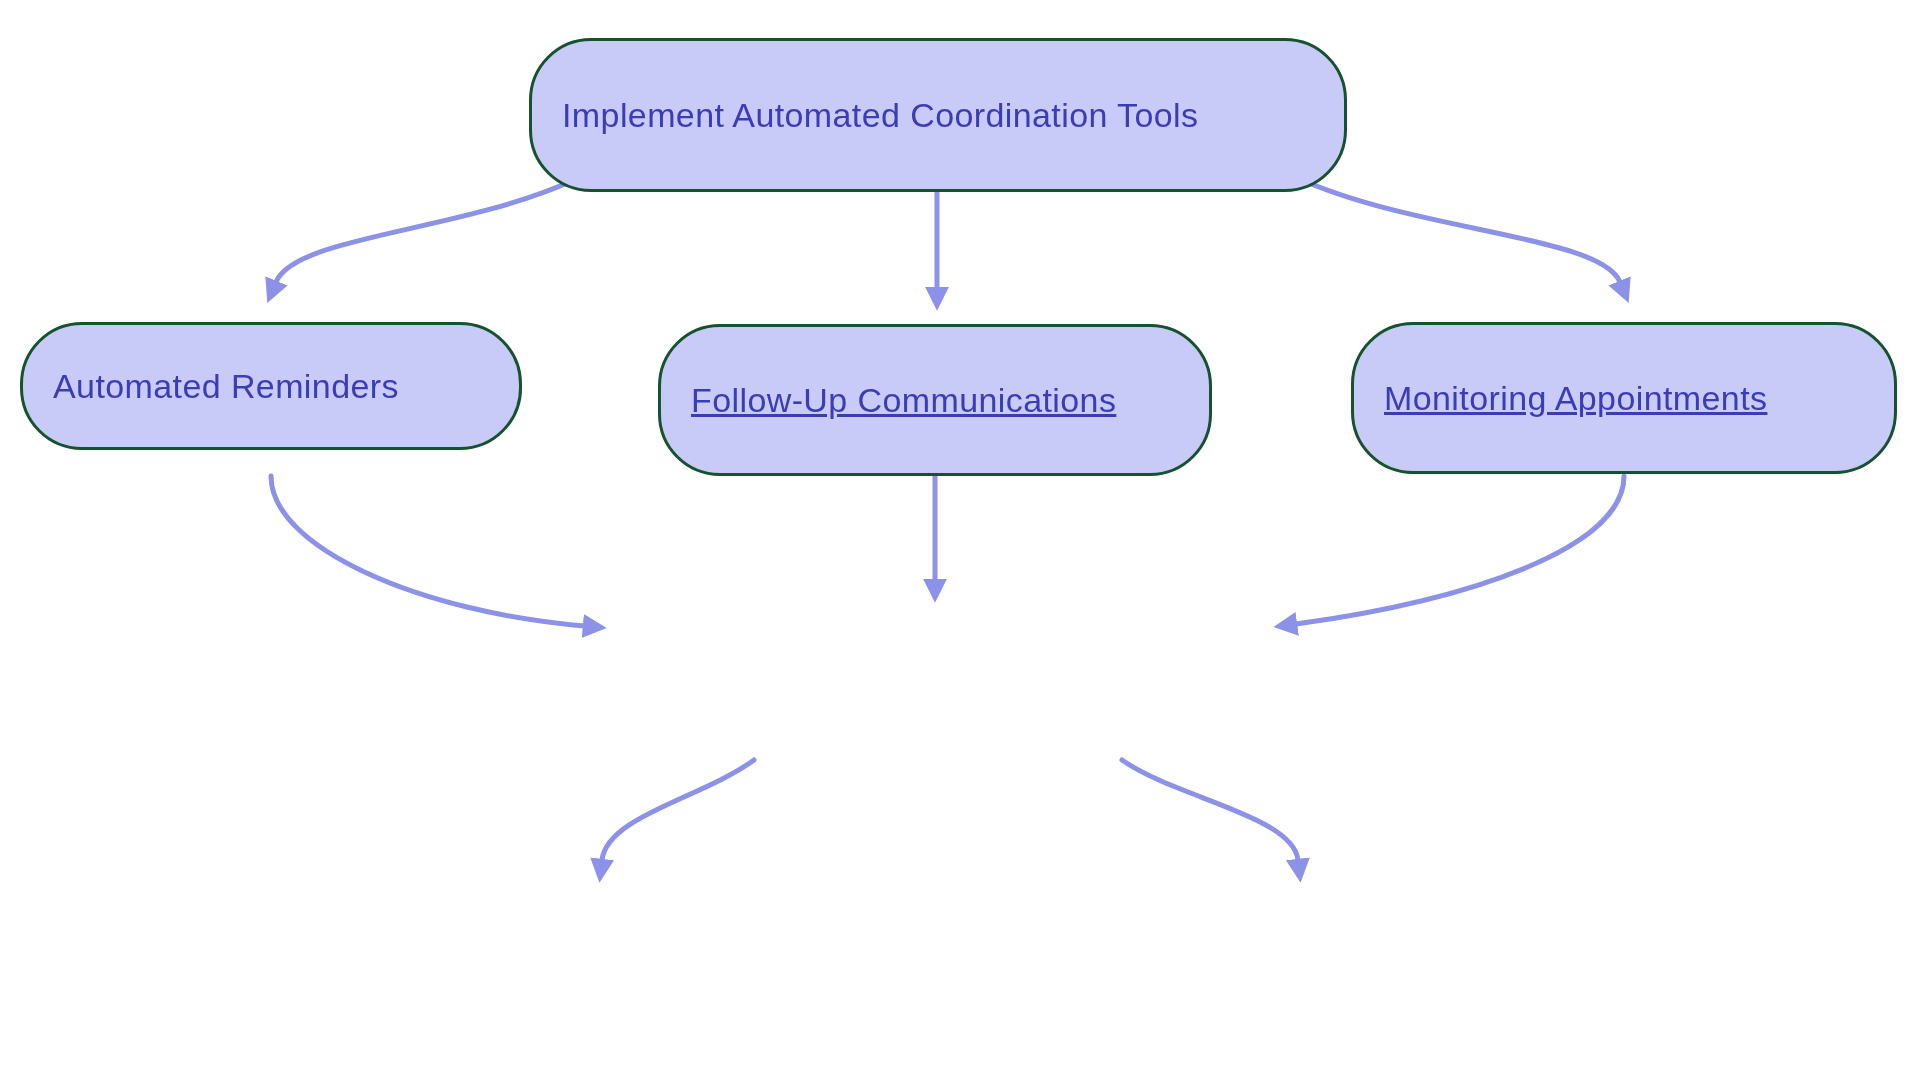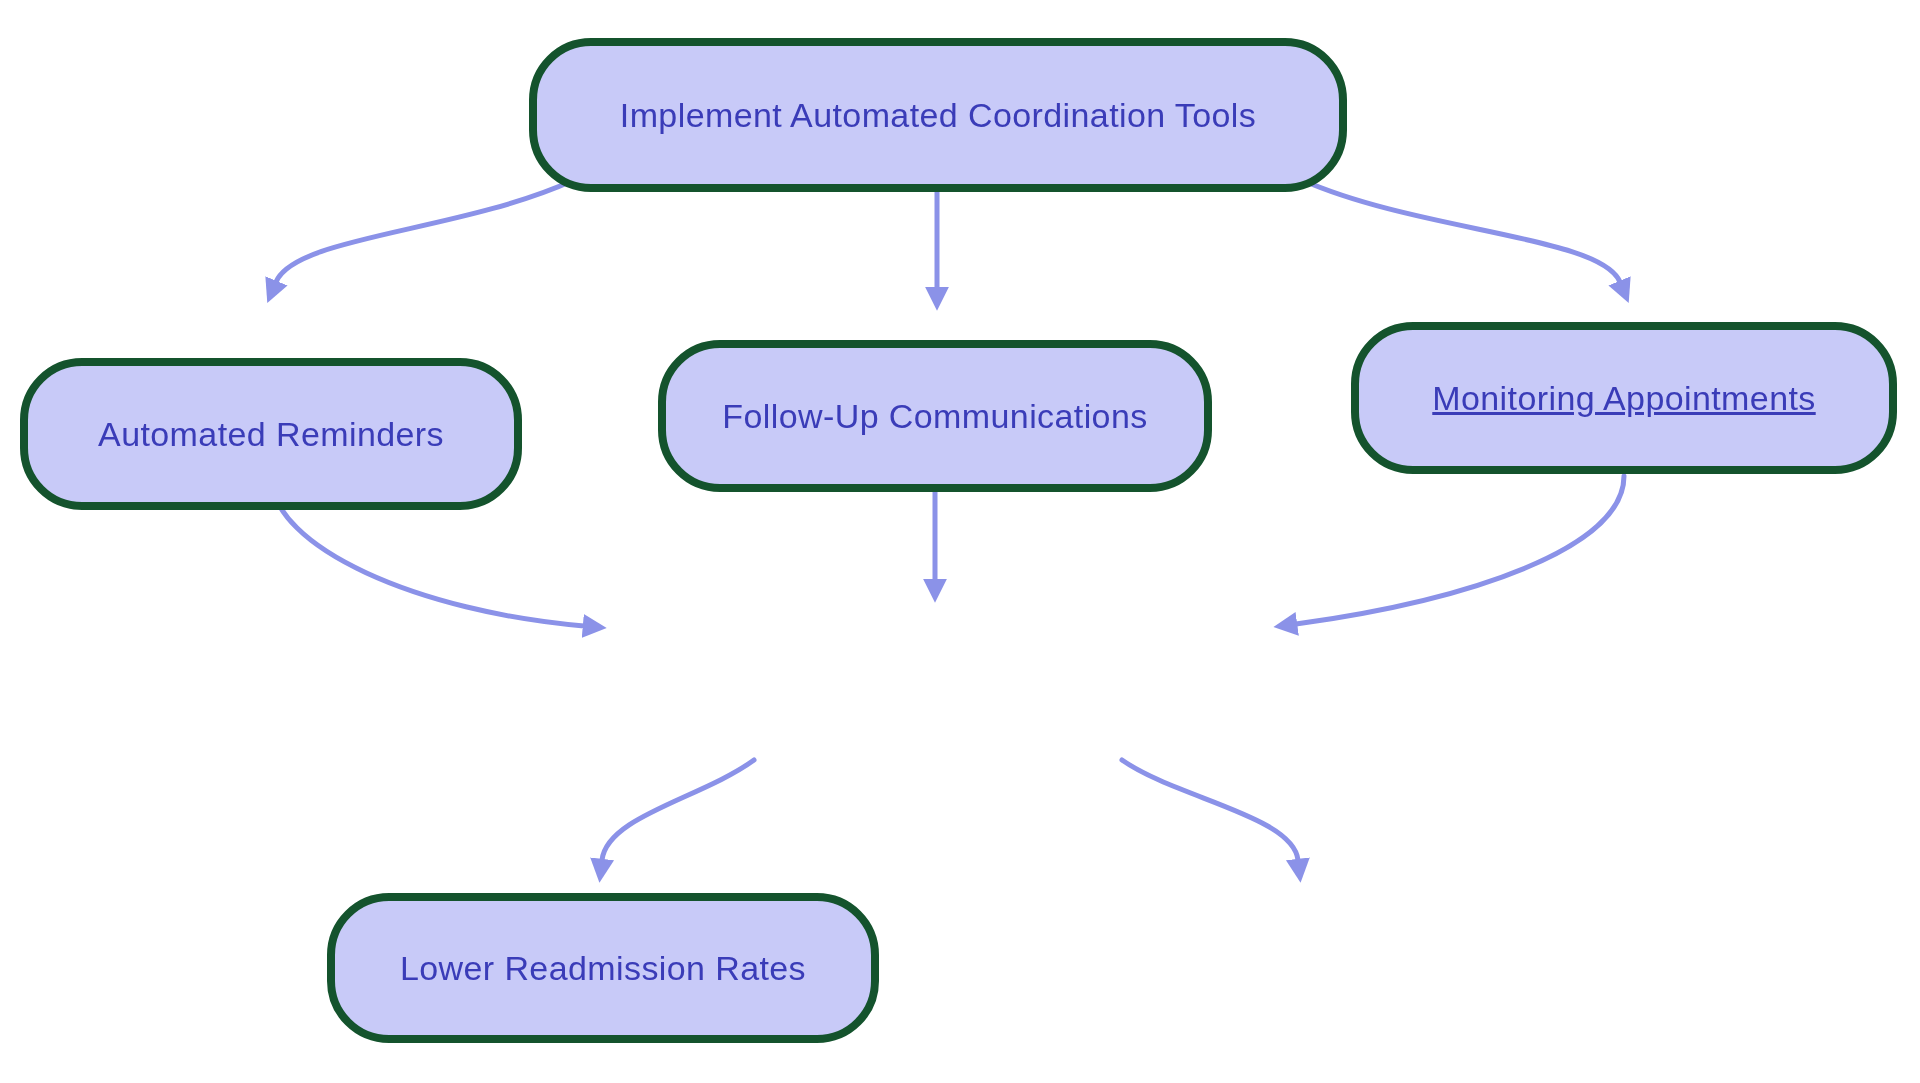"Implement Automated Coordination Tools" .node { border: 8px solid #14532d -> 3px solid #14532d; justify-content: center -> flex-start }
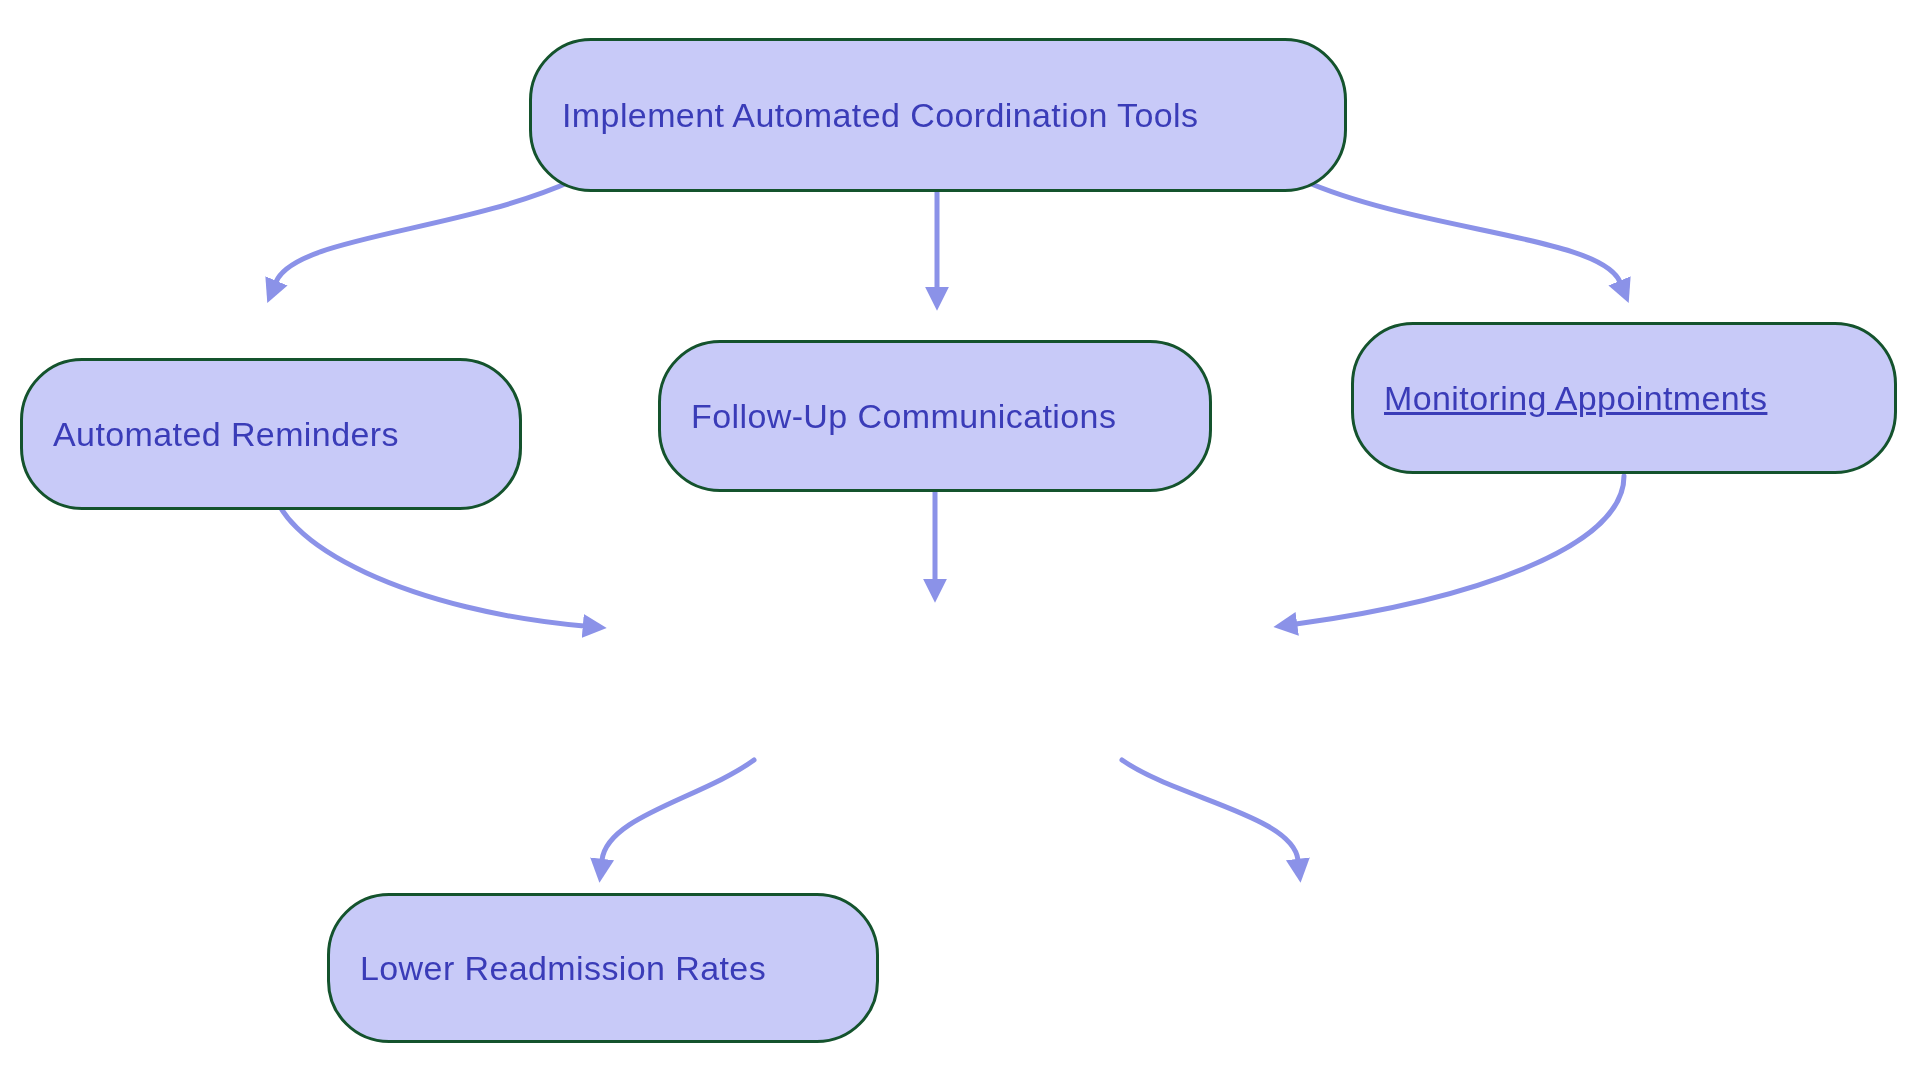"Automated Reminders" .node-reminders { height: 152px -> 128px; margin-top: 36px -> none }
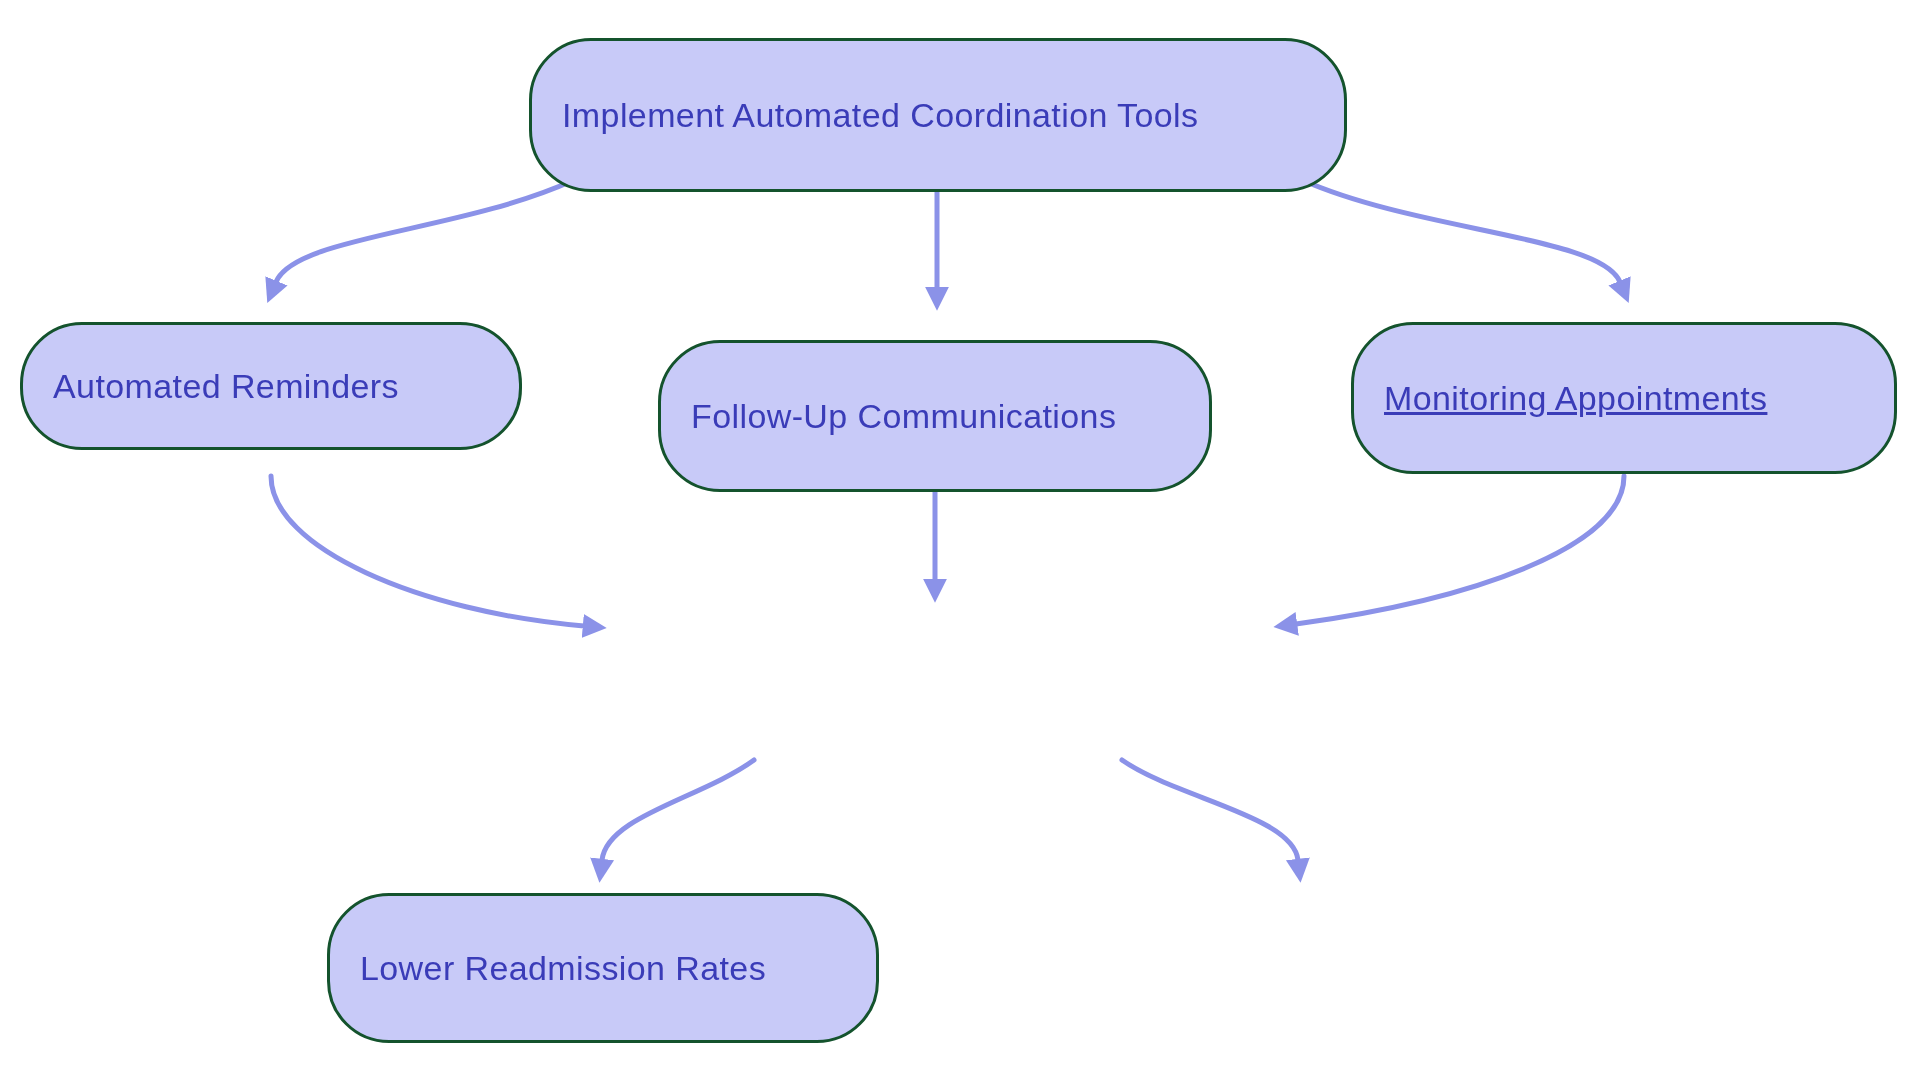"Follow-Up Communications" .node-followup { text-decoration: none -> underline; top: 340px -> 324px }
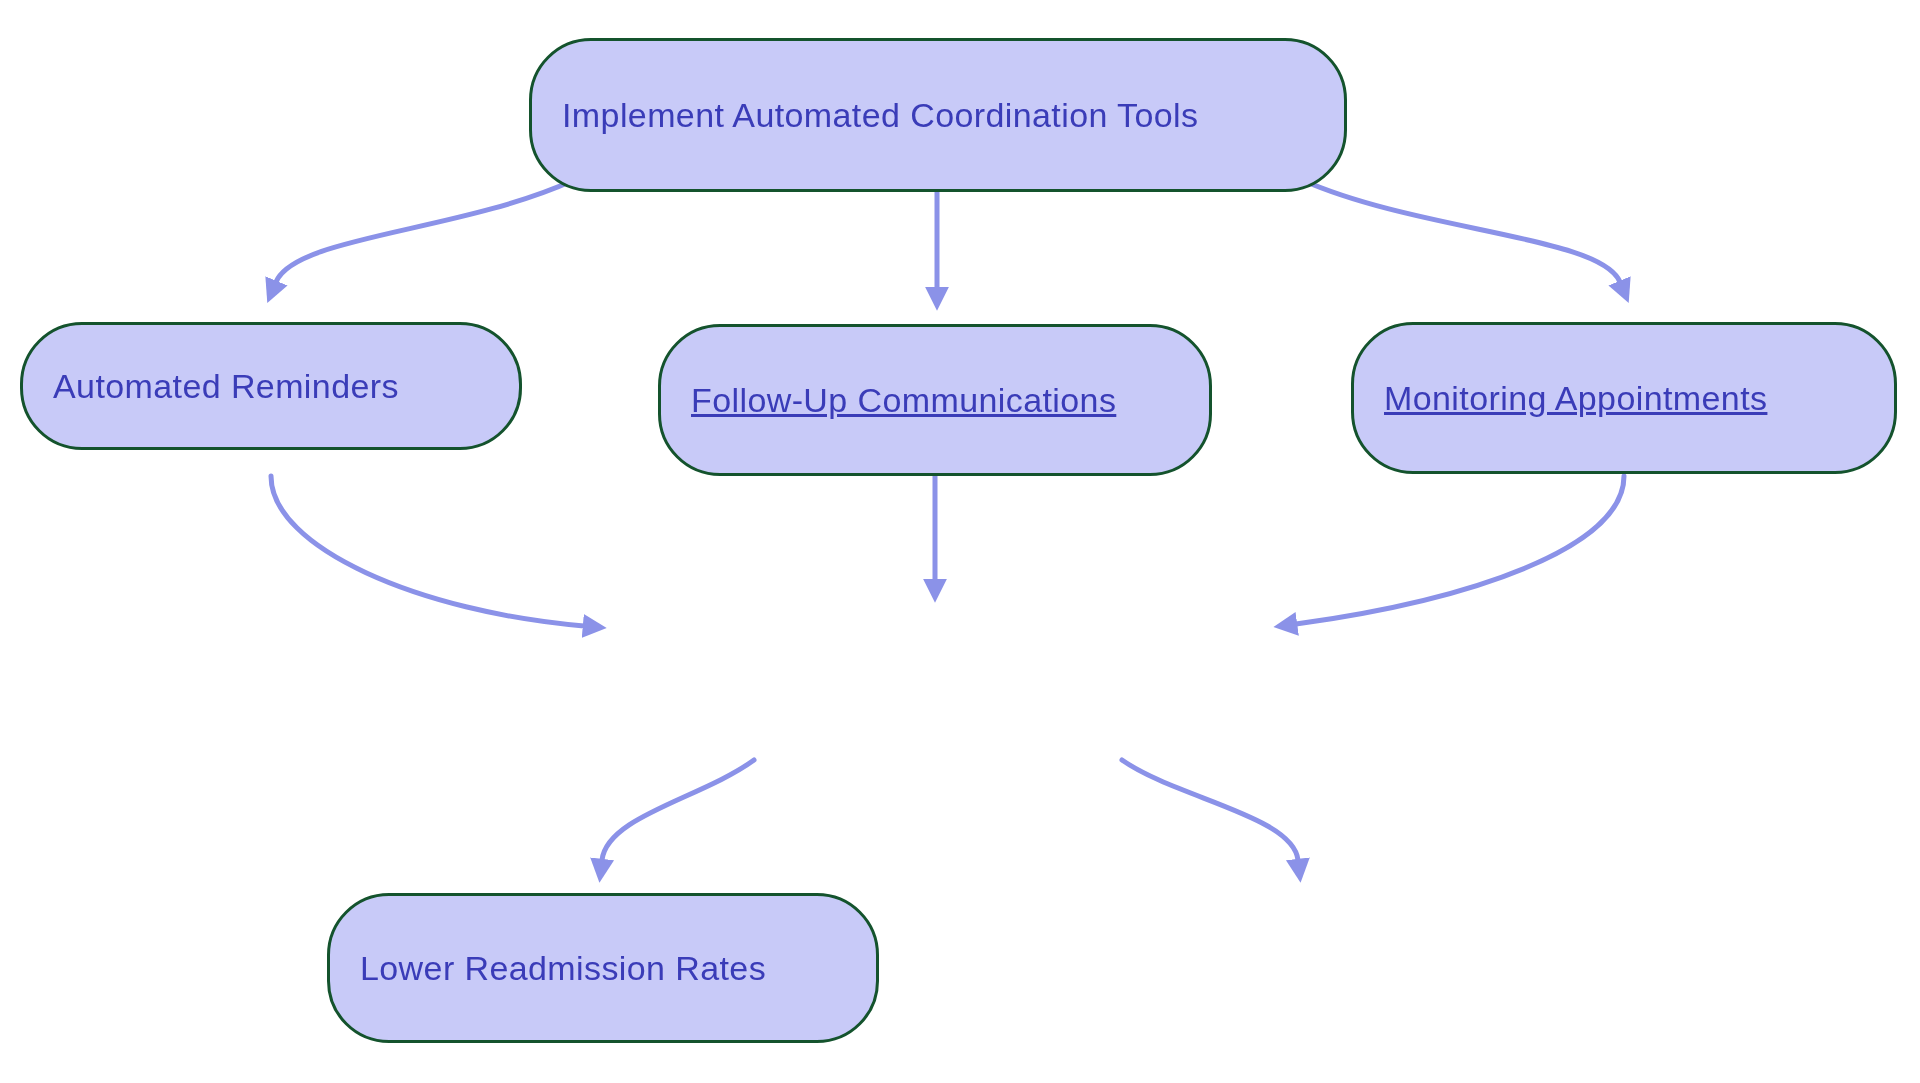"Lower Readmission Rates" div.node { html: <div> <span>Lower Readmission Rates</span> </div> -> none }
